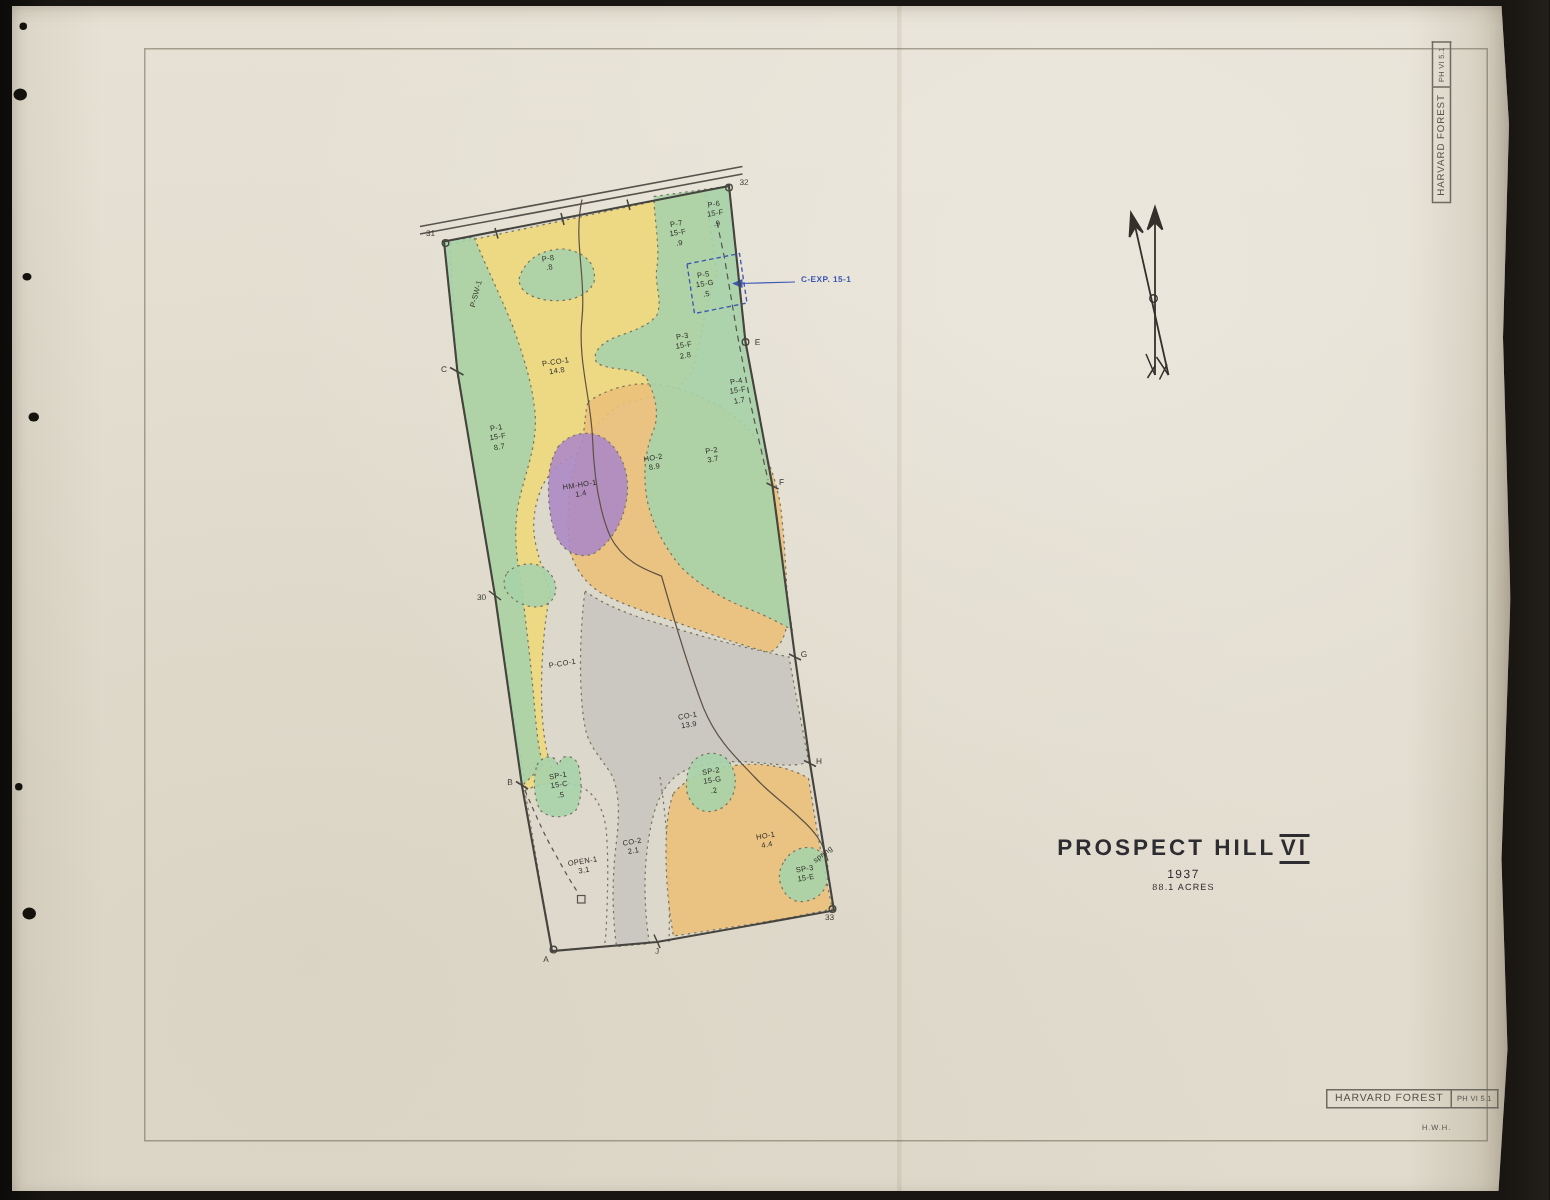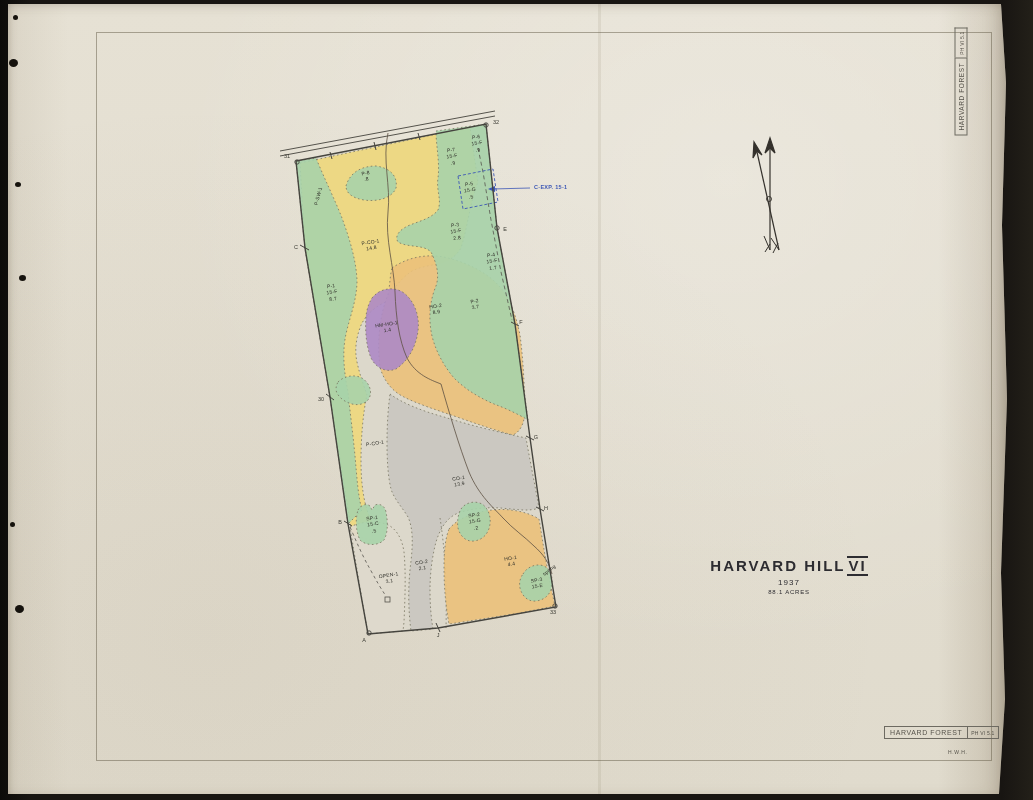"HARVARD HILL" span { text: HARVARD -> PROSPECT }
